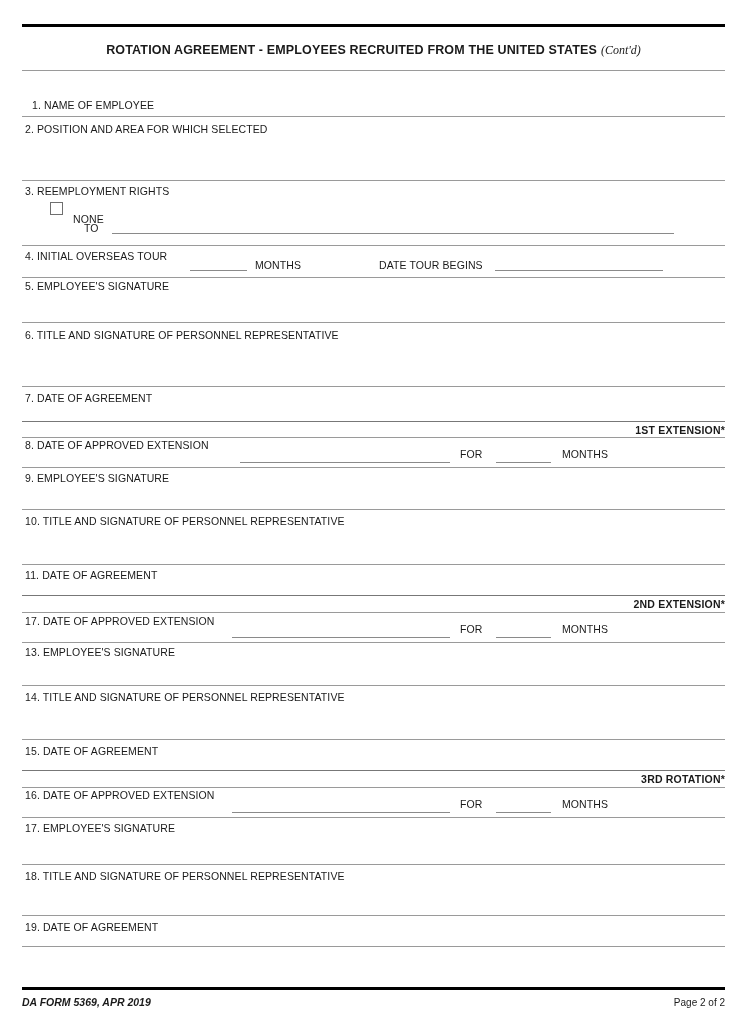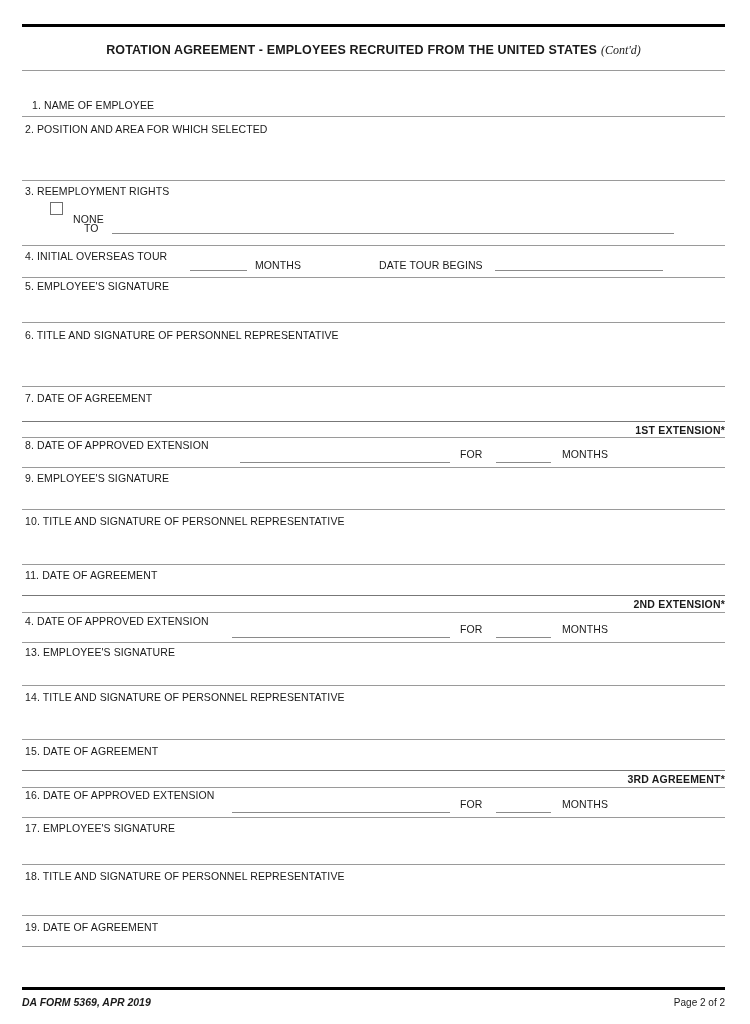"4. DATE OF APPROVED EXTENSION" div.flabel { text: 4 -> 17 }
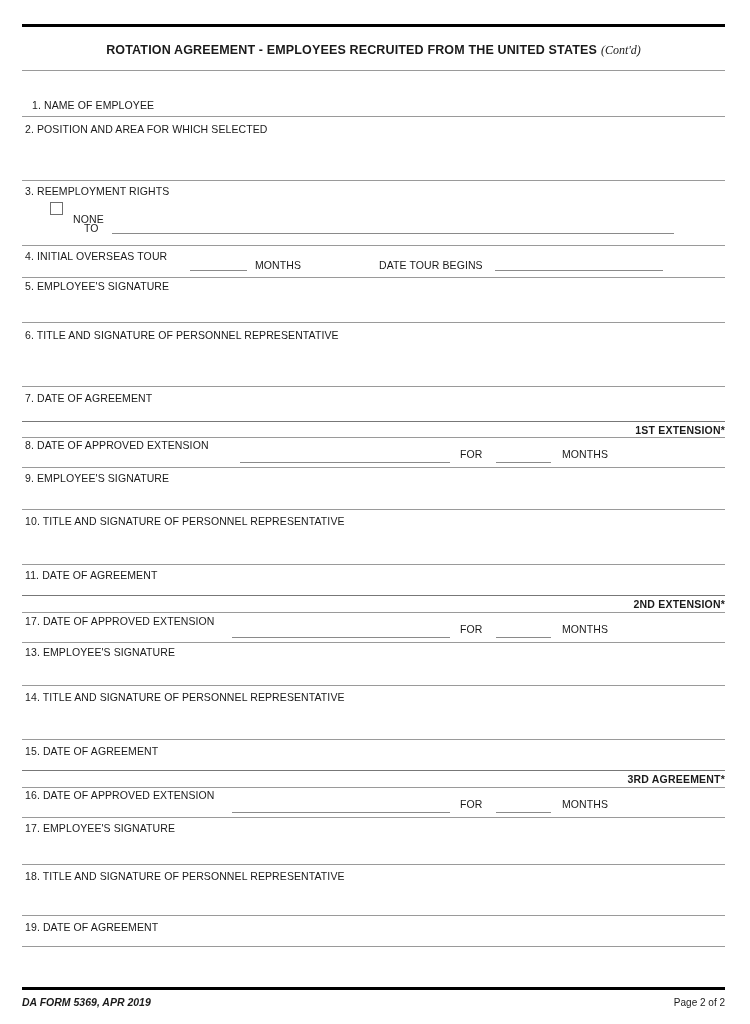"3RD AGREEMENT*" div.ext-band { text: AGREEMENT -> ROTATION }
